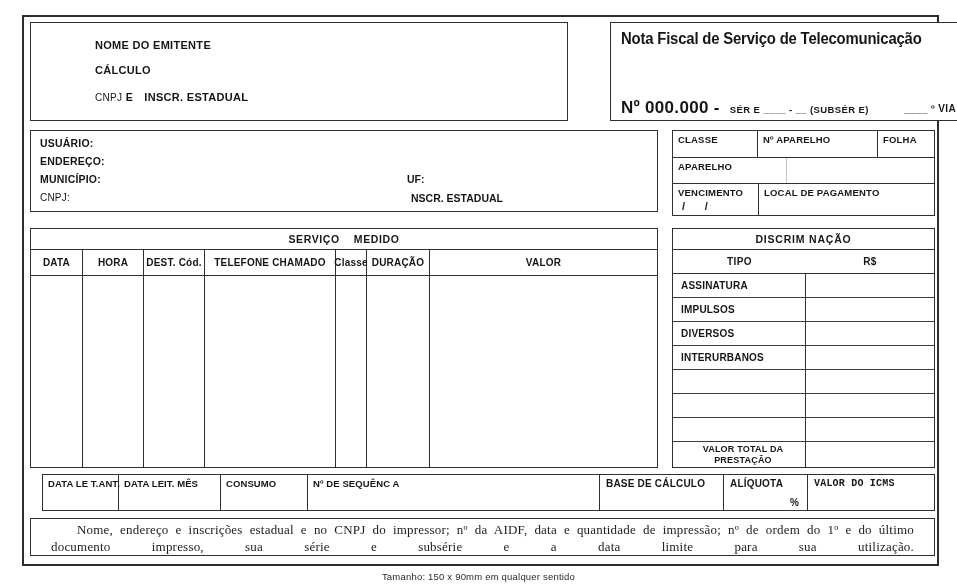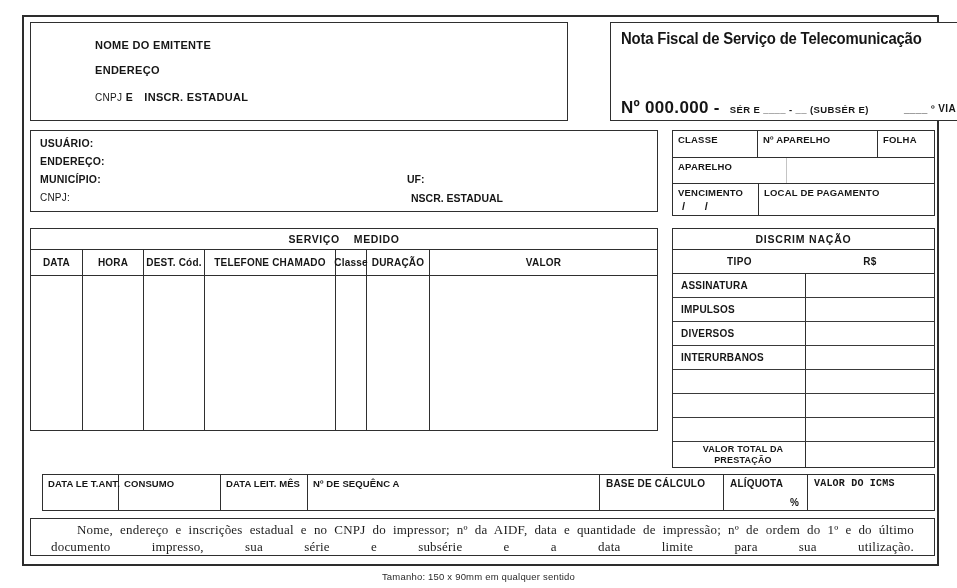"ENDEREÇO" div.em-line { text: ENDEREÇO -> CÁLCULO }
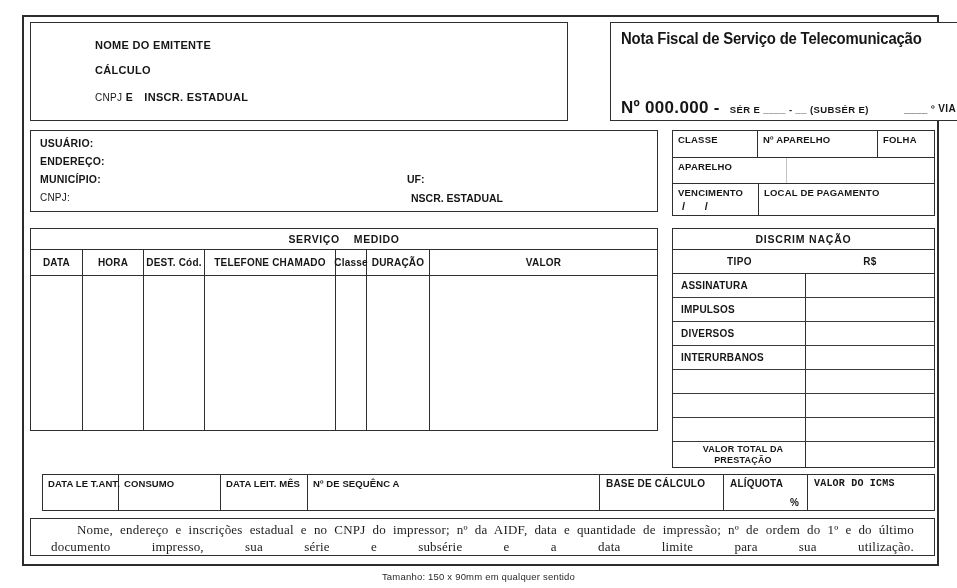"SERVIÇO MEDIDO" .servico { height: 203px -> 240px }
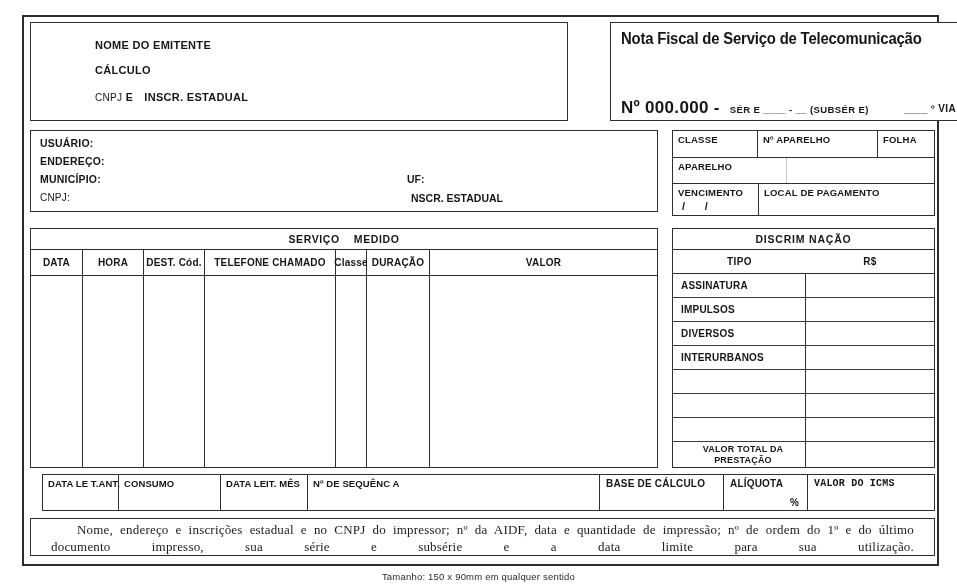"CONSUMO" div { order: before "DATA LEIT. MÊS" -> after "DATA LEIT. MÊS" }
